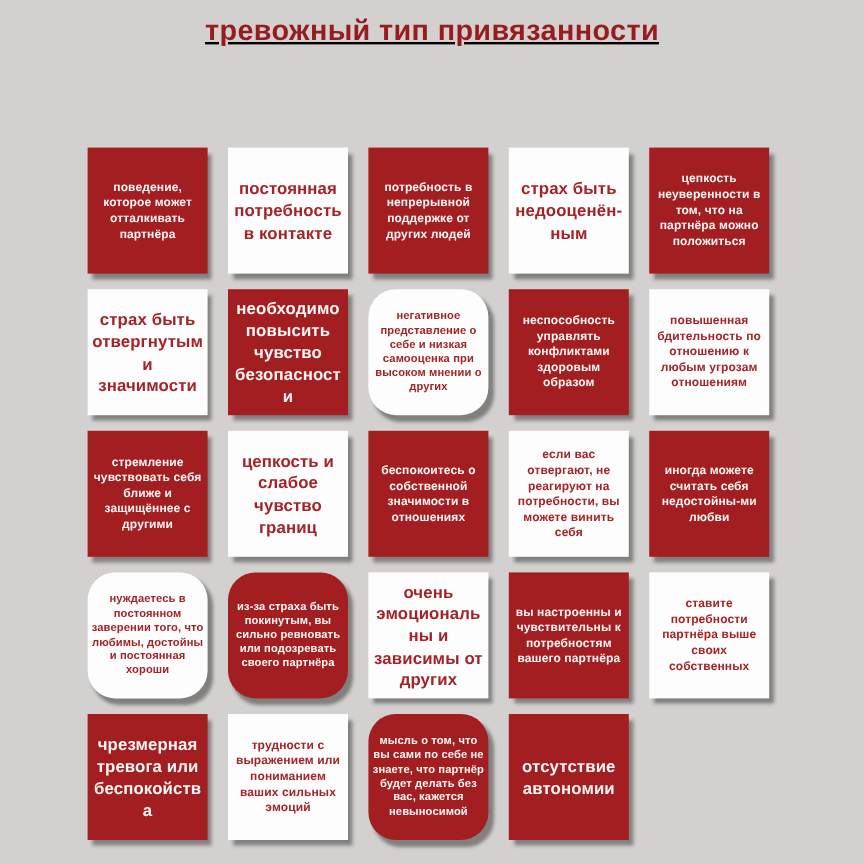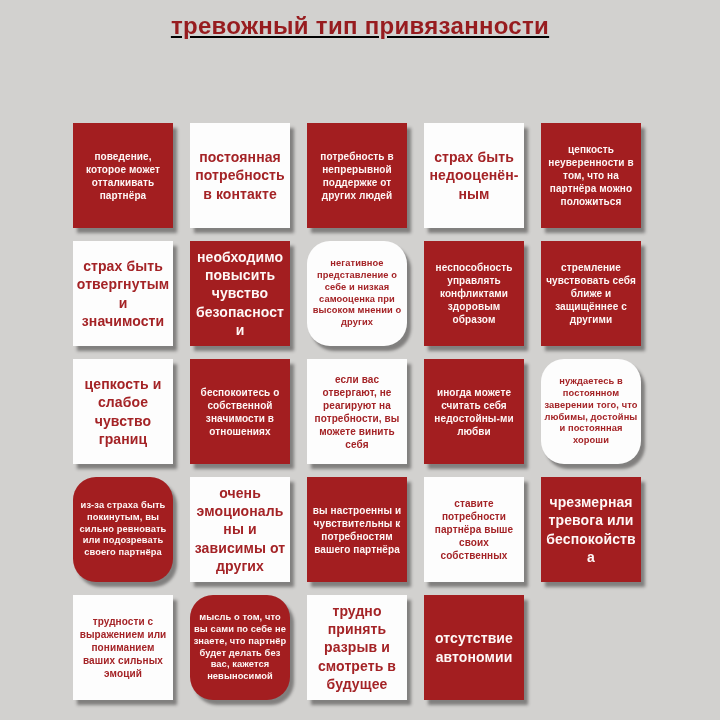"повышенная бдительность по отношению к" div.cell { html: none -> <div> <span>повышенная бдительность по отношению к любым угрозам отношениям</span> </div> }
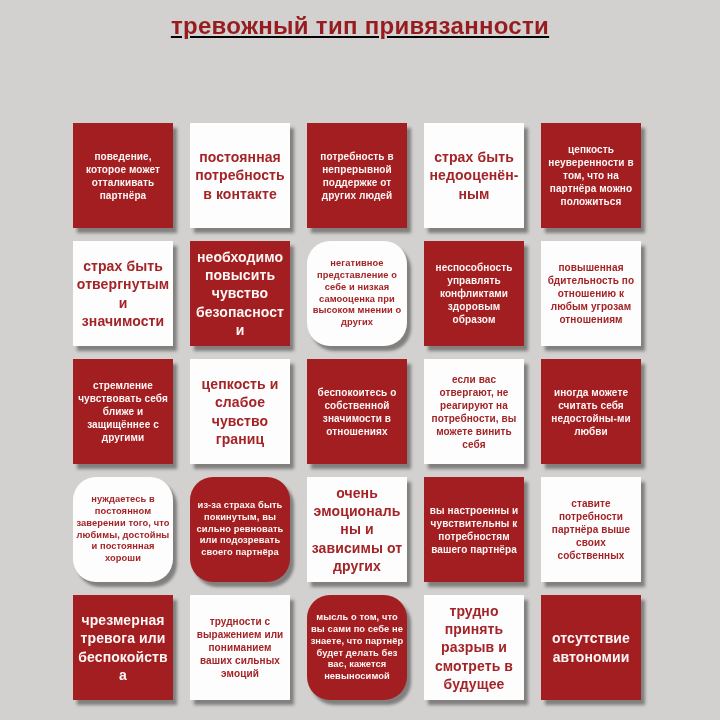"трудно принять разрыв и смотреть" div.cell { html: <div> <span>трудно принять разрыв и смотреть в будущее</span> </div> -> none }
